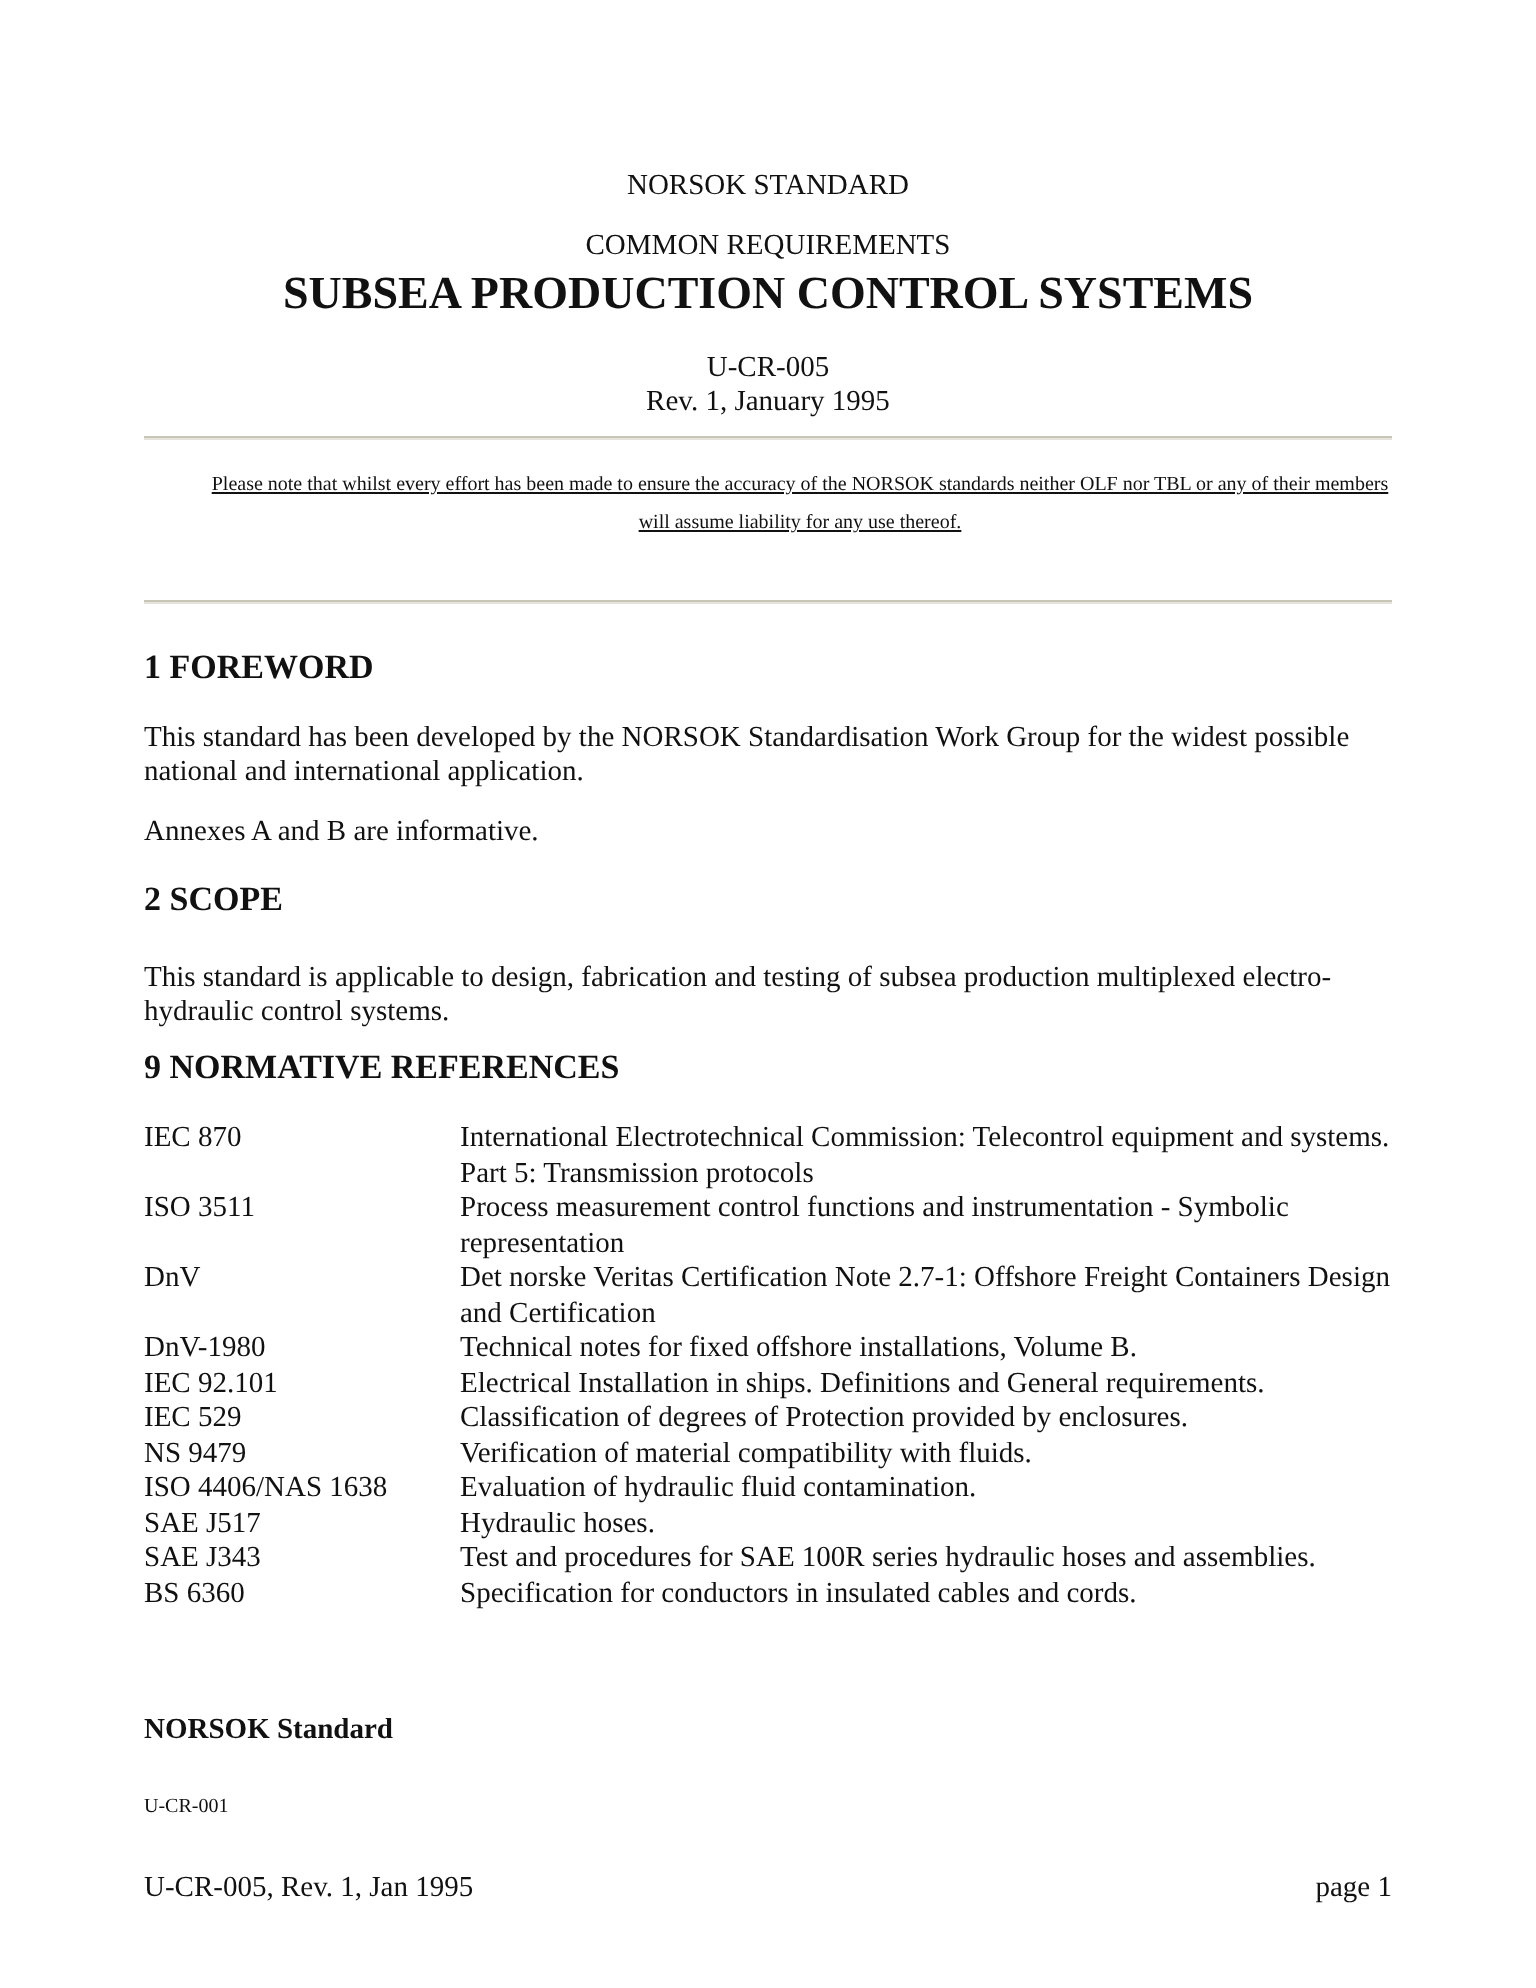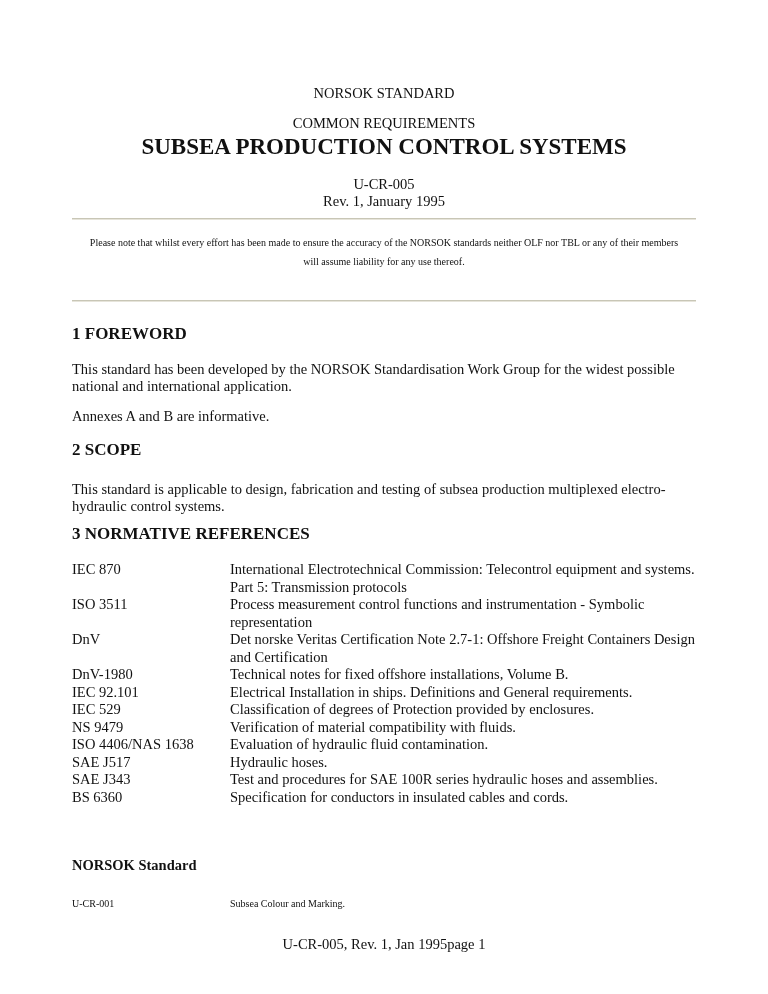"Please note that whilst every" #disclaimer { left: 0 -> 16px; text-decoration: none -> underline }
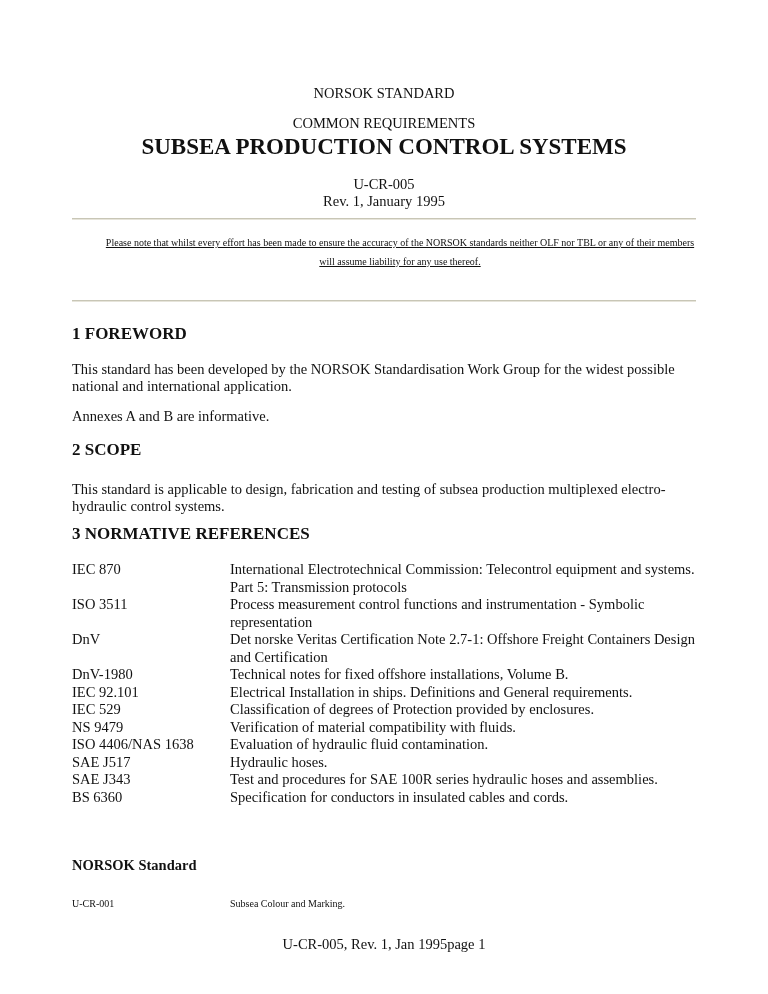"3 NORMATIVE REFERENCES" h2.h2 { text: 3 -> 9 }
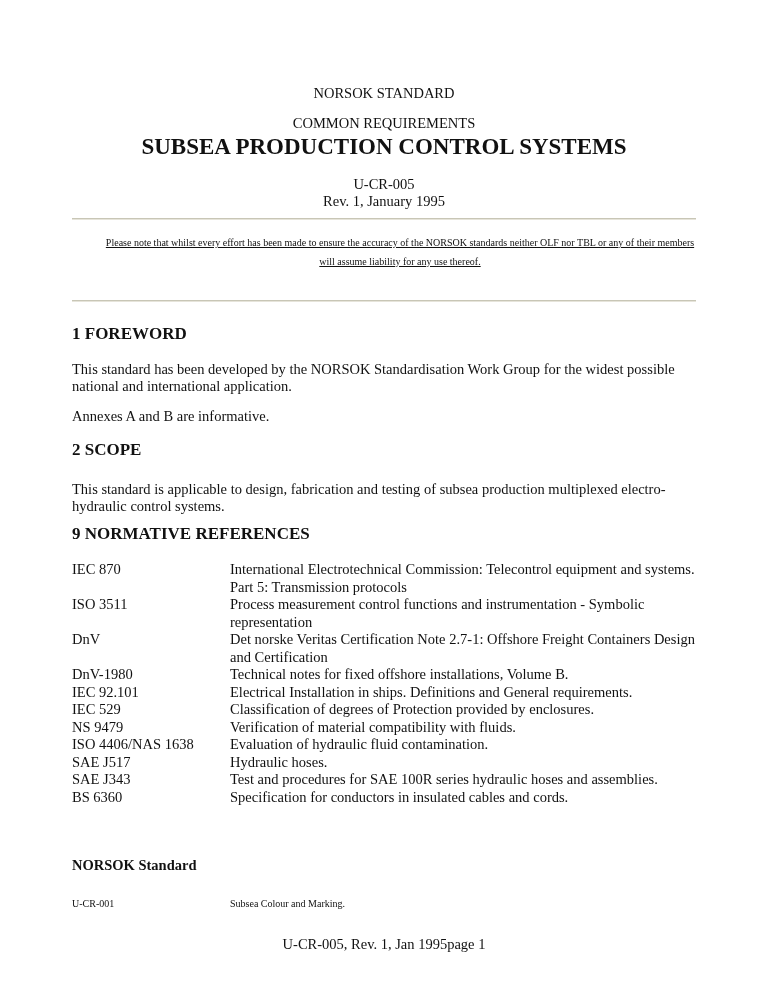"Subsea Colour and Marking." div.ref-desc { html: <div>Subsea Colour and Marking.</div> -> none }
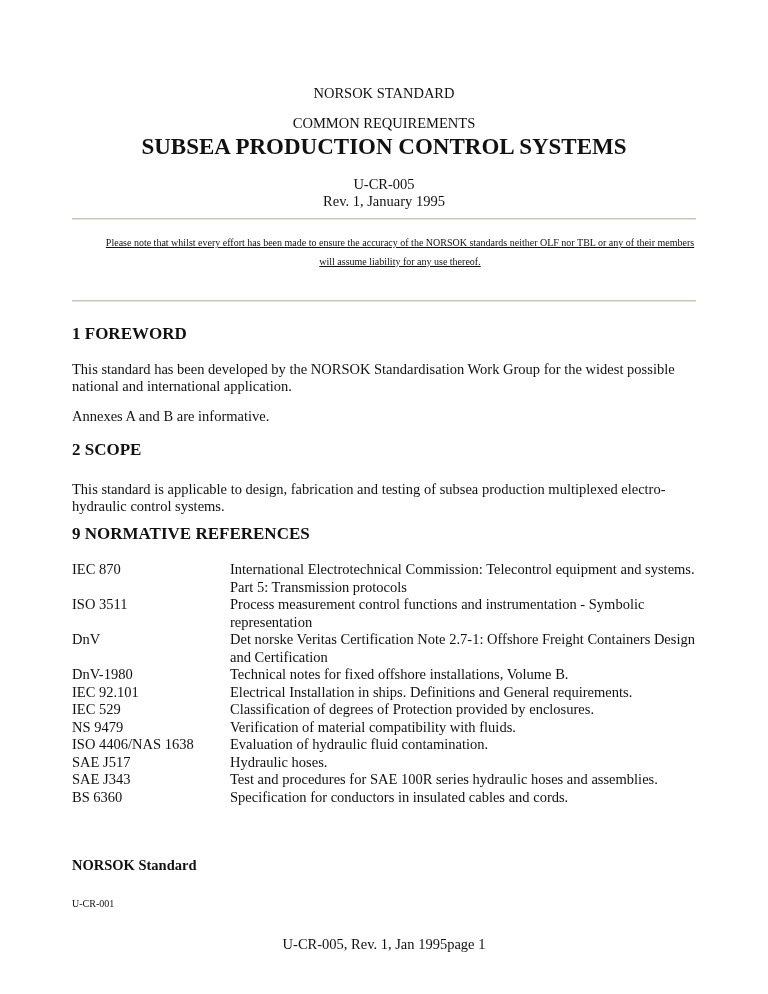"U-CR-005, Rev. 1, Jan 1995" .footer { justify-content: center -> space-between }
